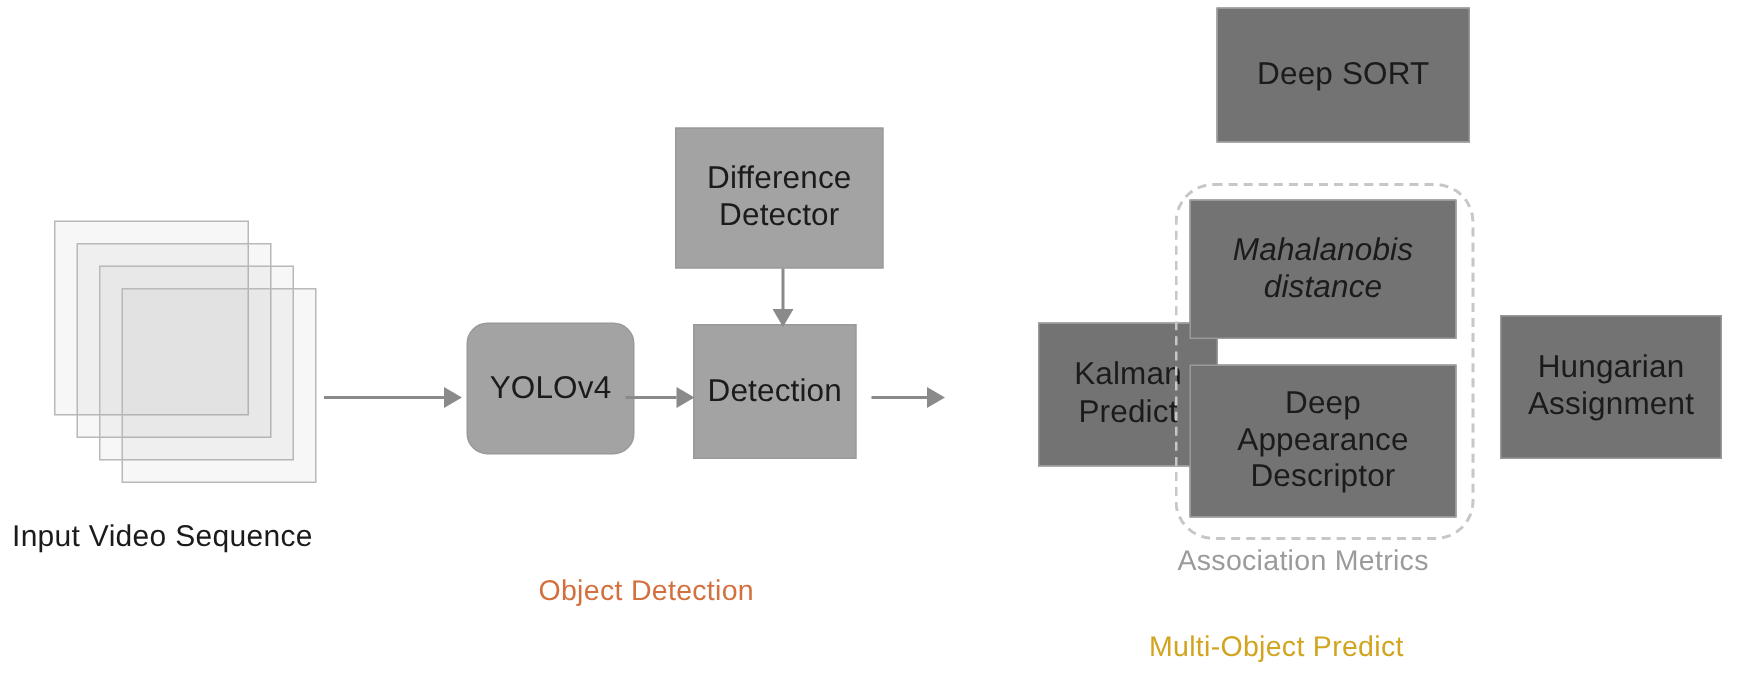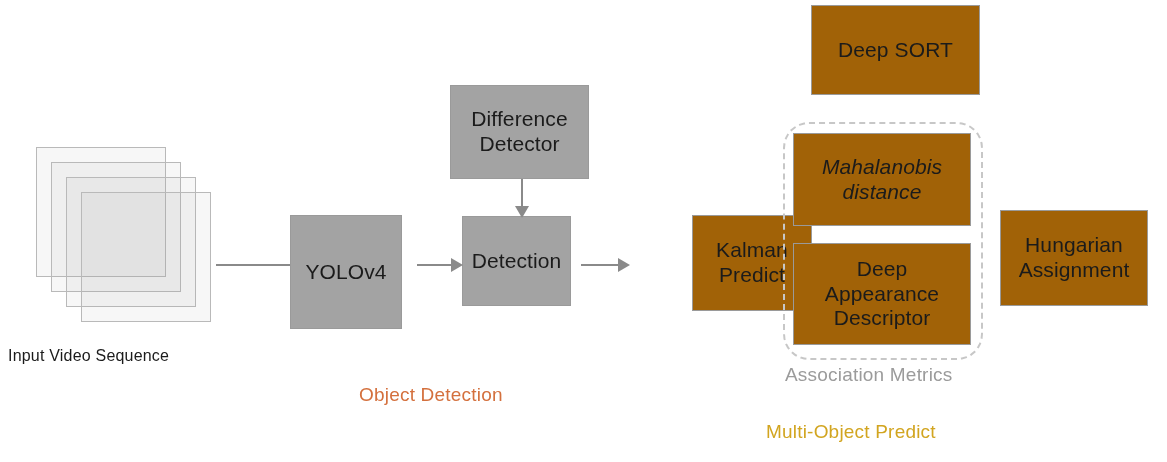"Deep SORT" .node.yellow { background: #a16207 -> #737373 }
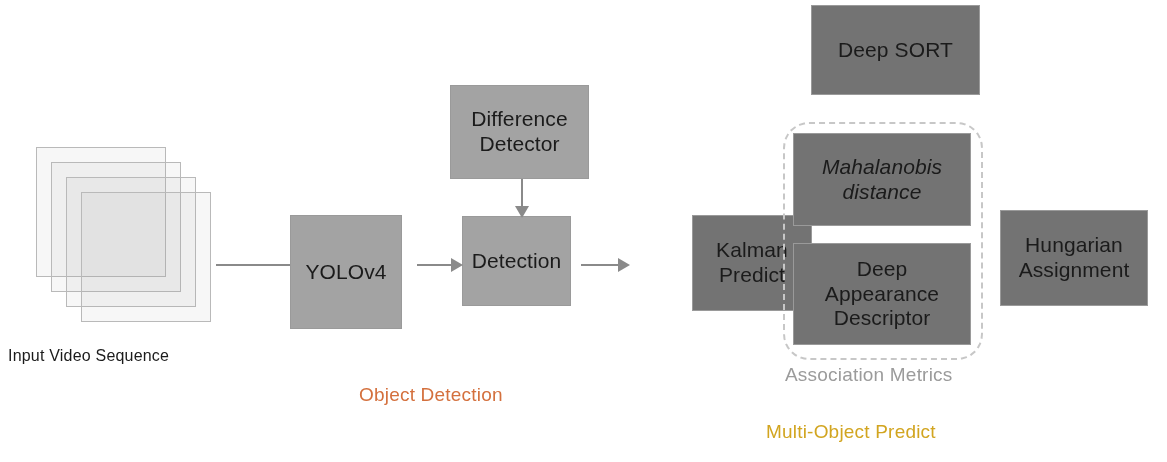"YOLOv4" div.node { border-radius: none -> 14px; height: 114px -> 88px; left: 290px -> 311px }
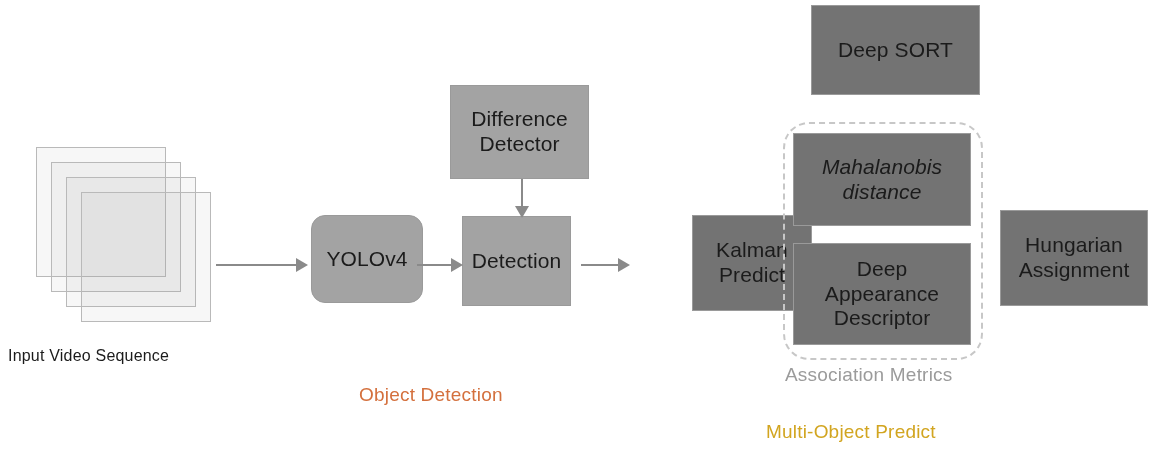"Input Video Sequence" .label-input { font-size: 16px -> 20px }
